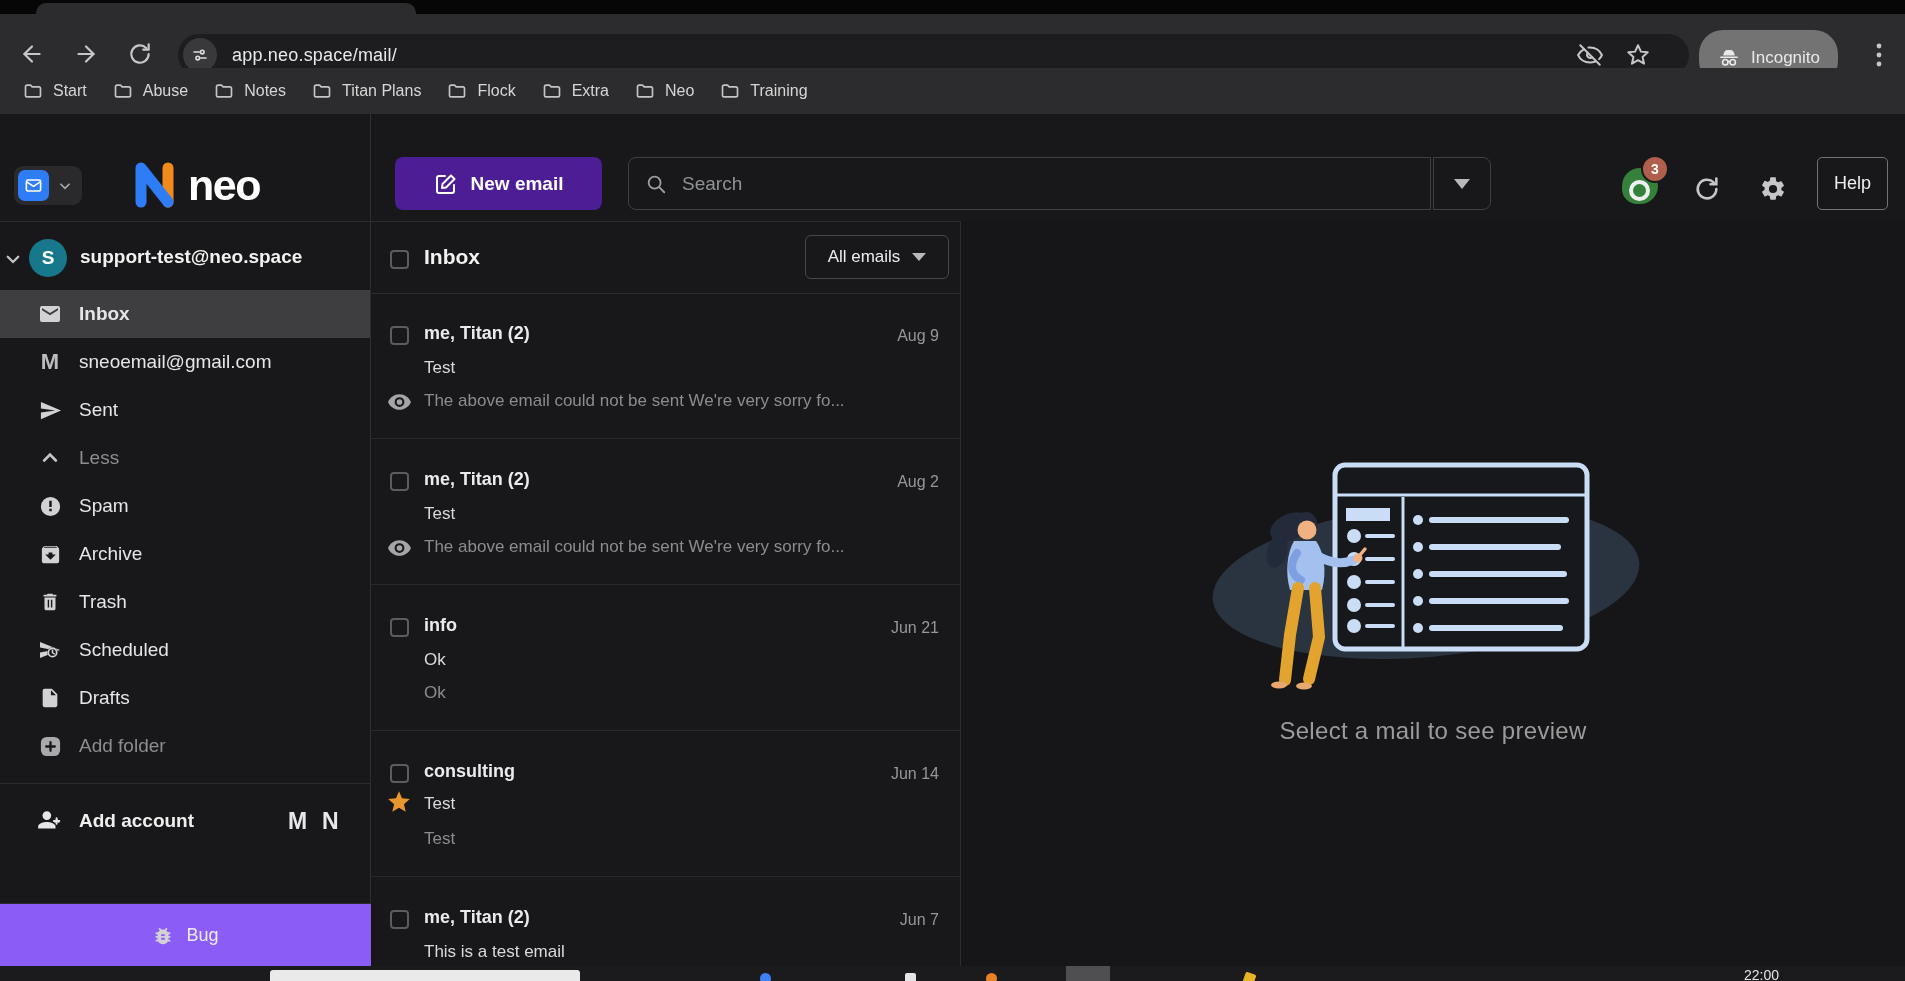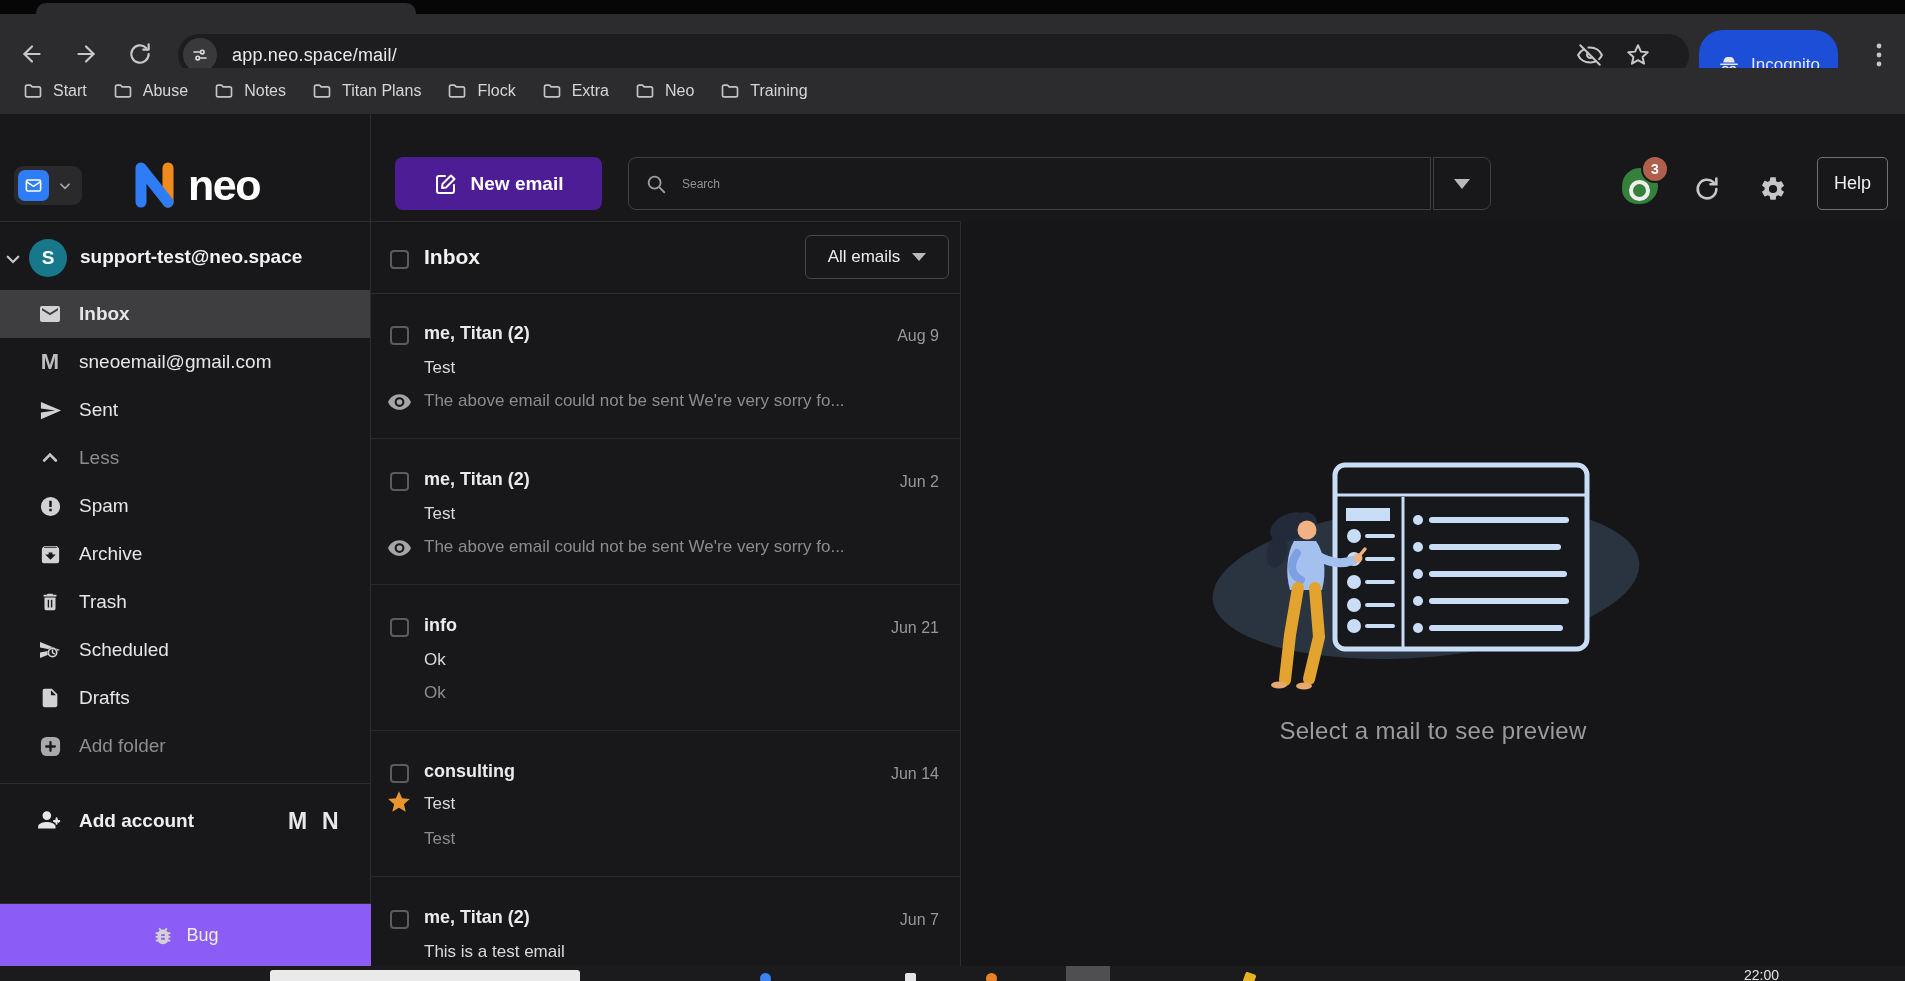"Incognito" .incognito { background: #1d4ed8 -> #737373; padding: 11px 18px -> 4px 18px }
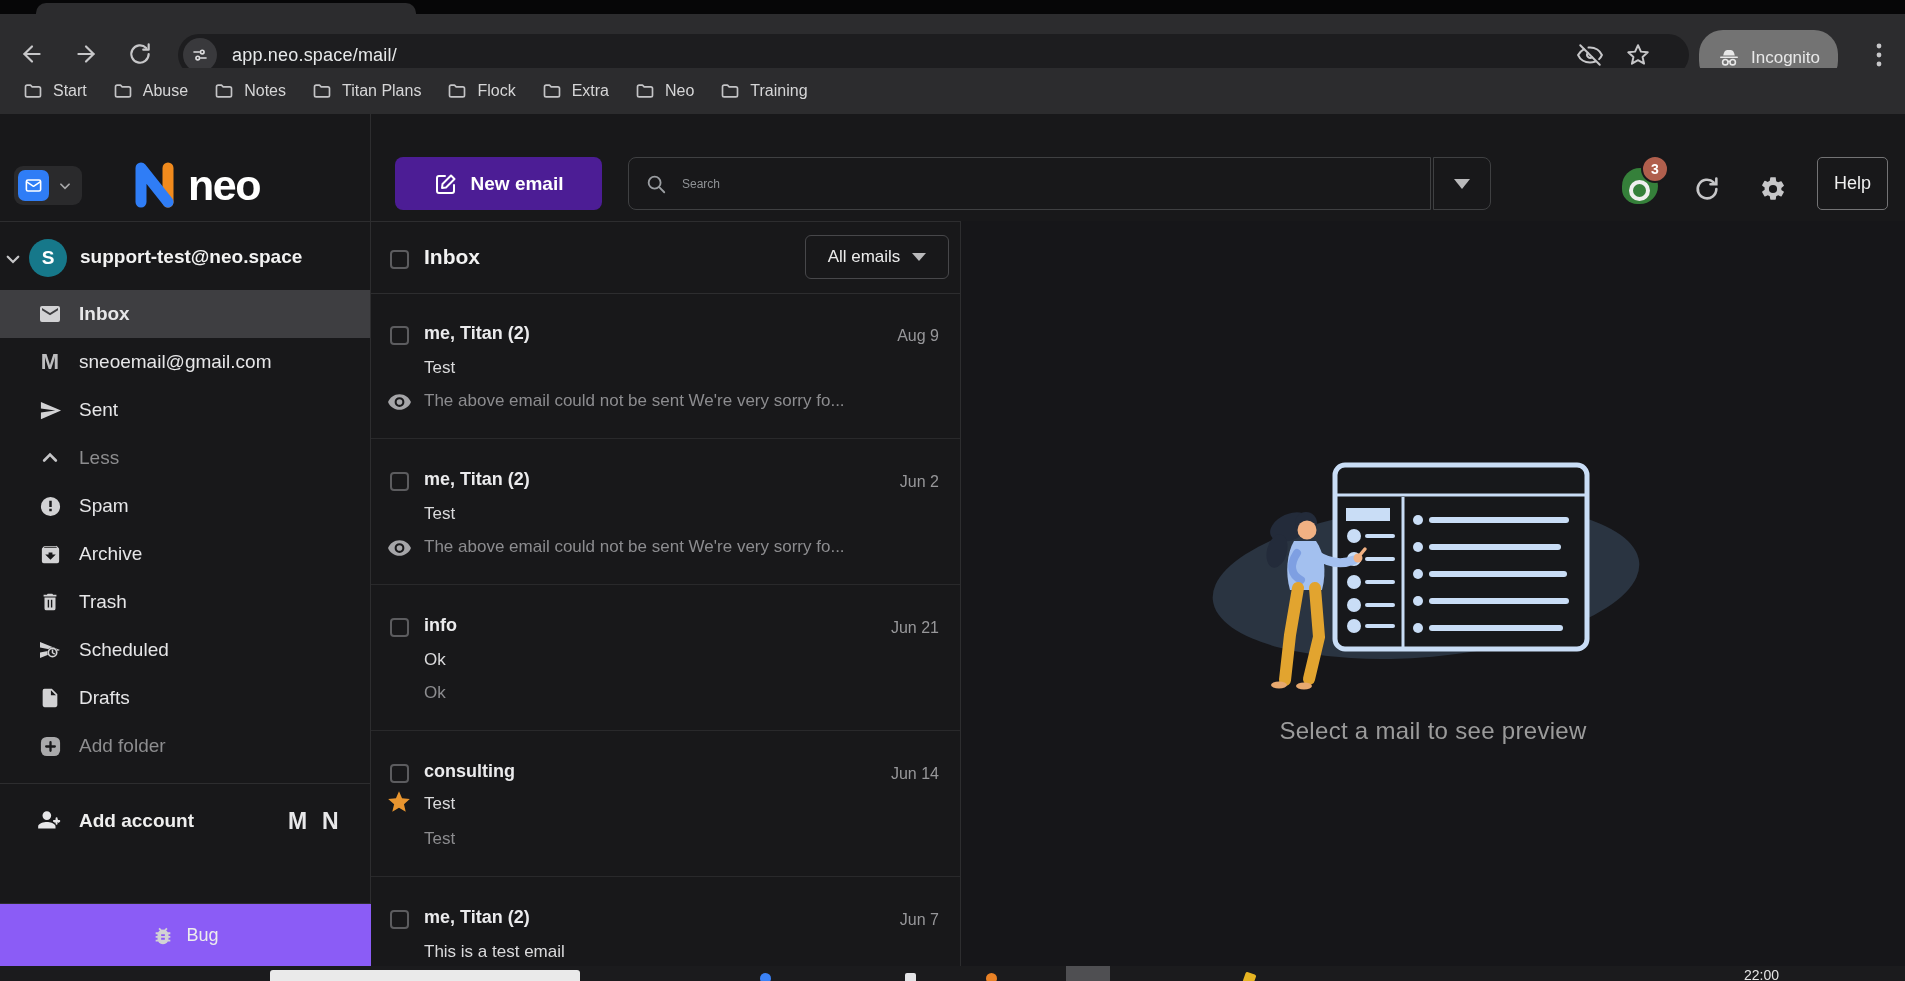"Search" .searchbox input { font-size: 12px -> 19px }
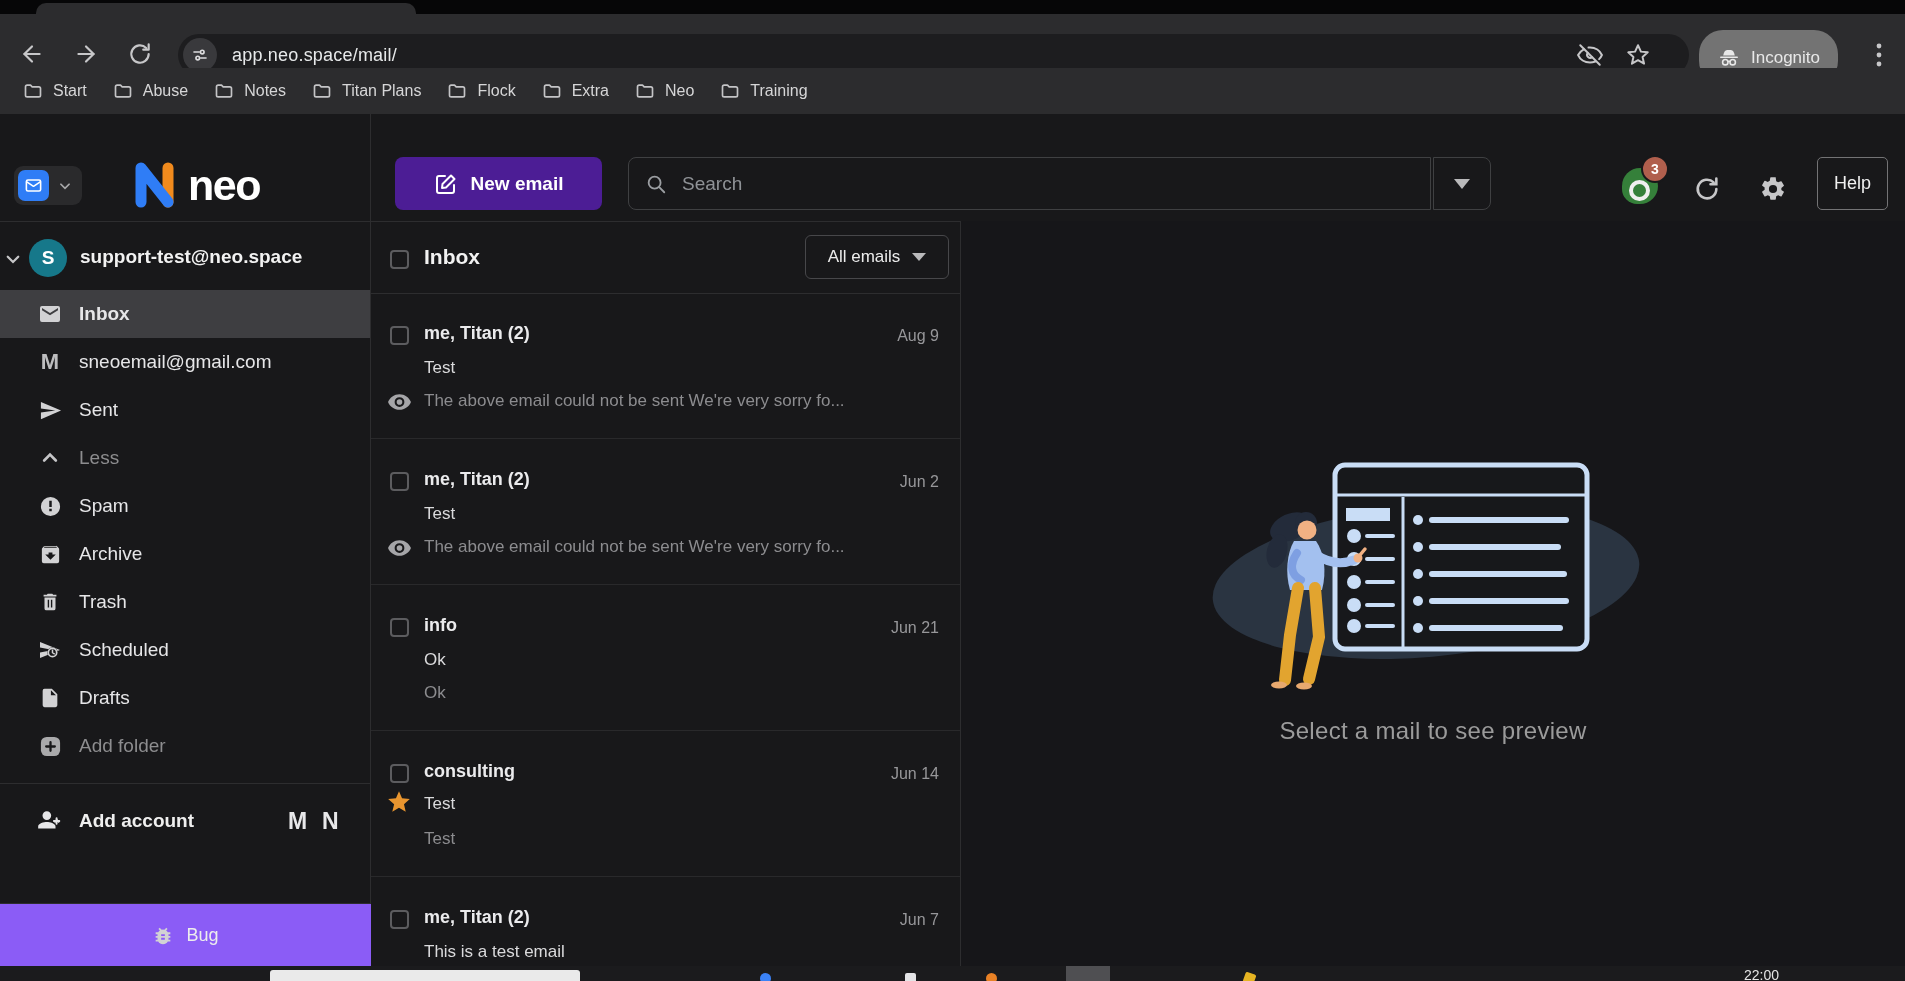"Jun 2" span.mdate { text: Jun -> Aug }
